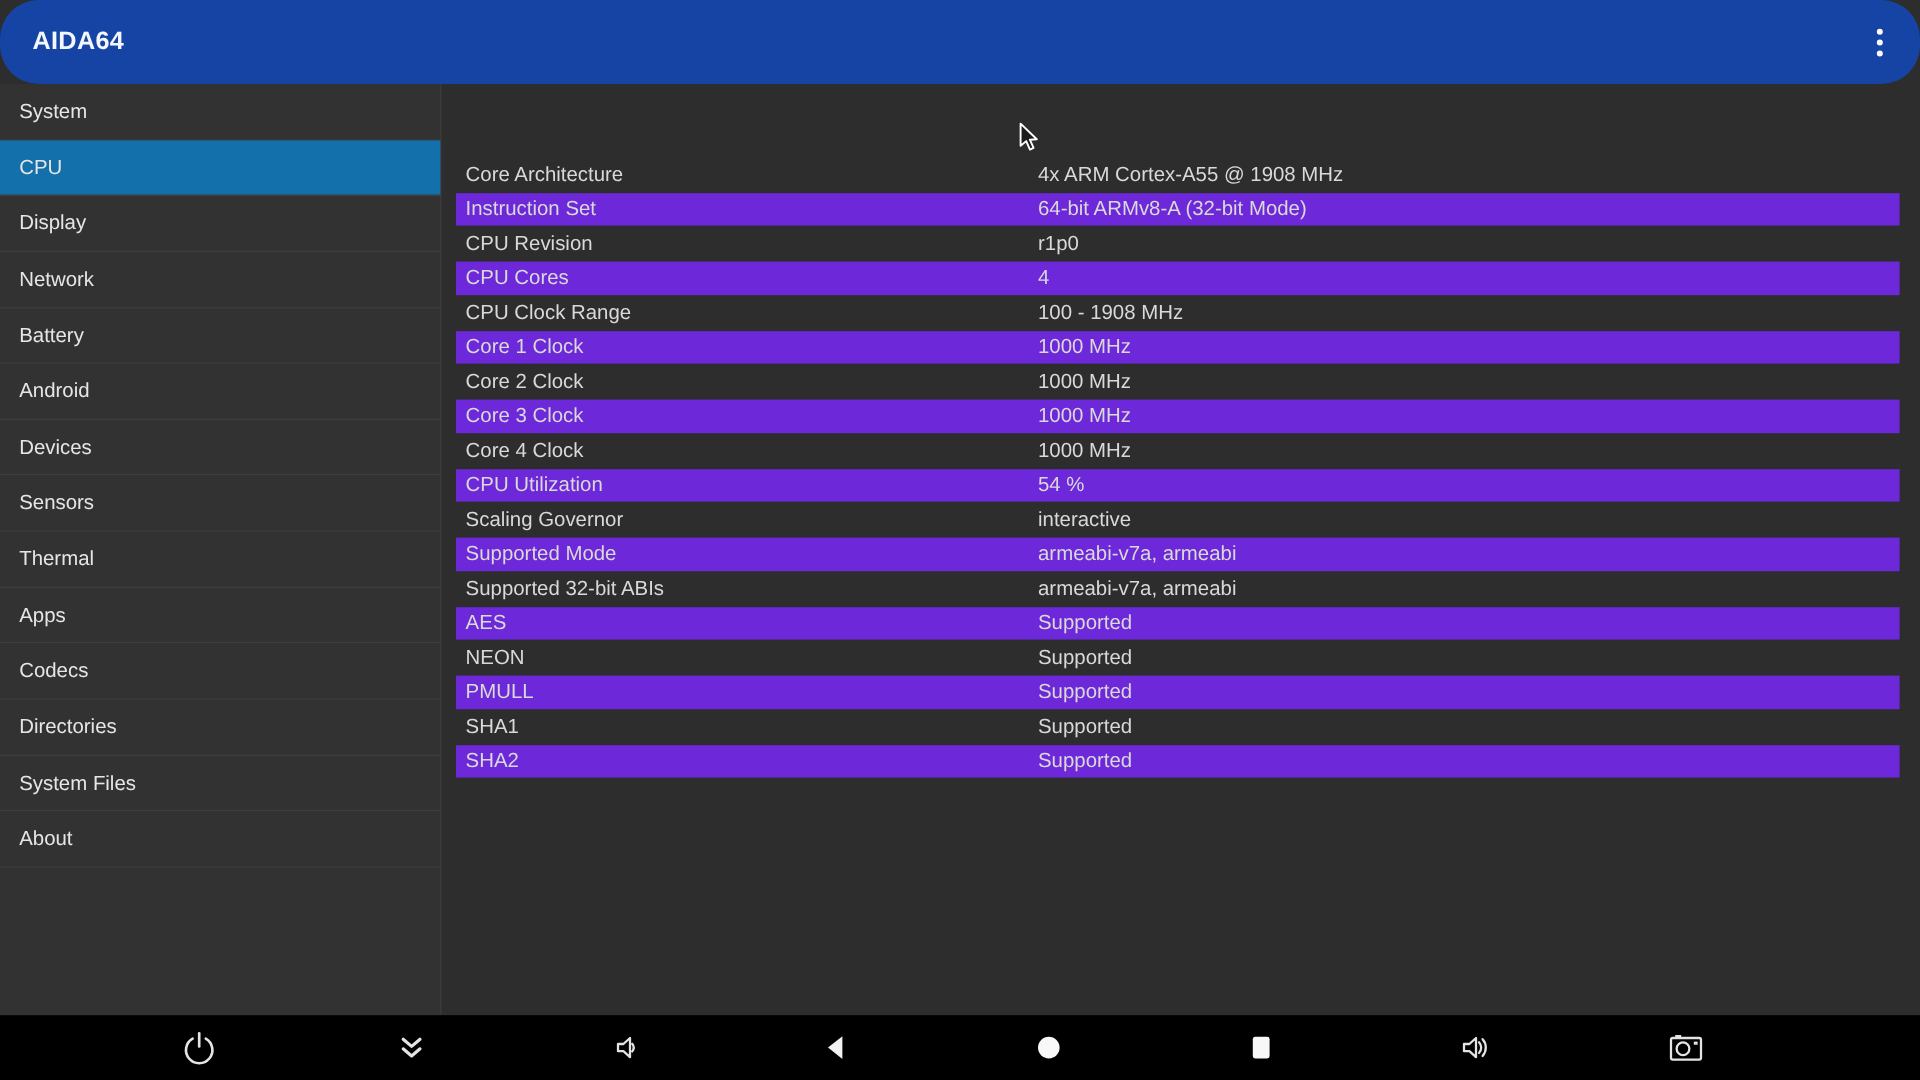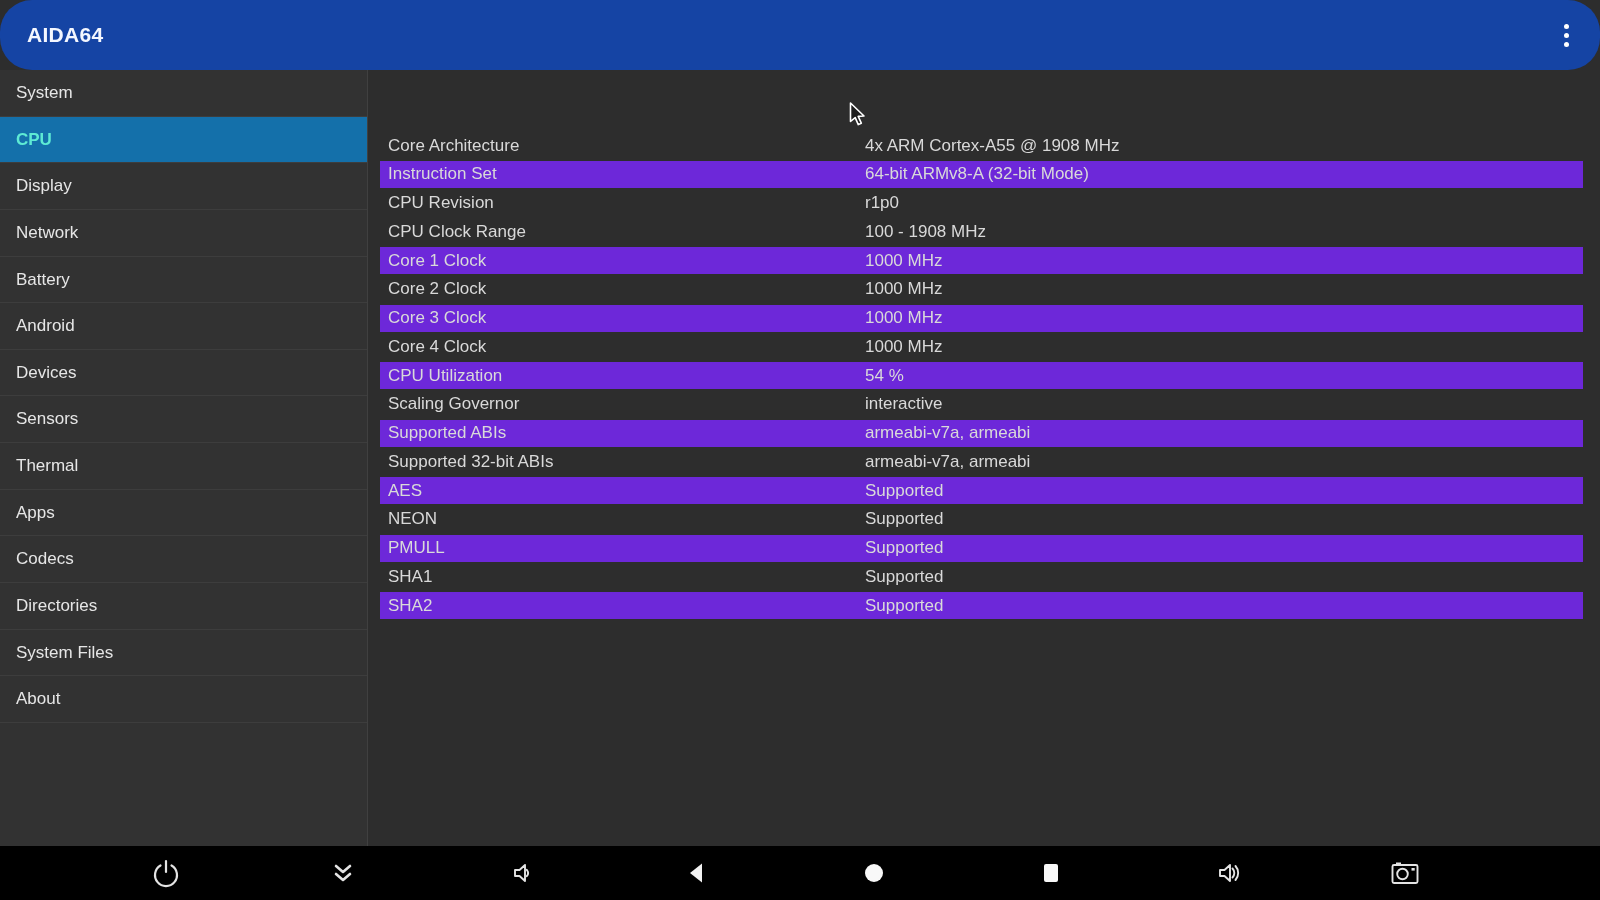"CPU" .side-item.selected { color: #5eead4 -> #e5e5e5; font-weight: bold -> none }
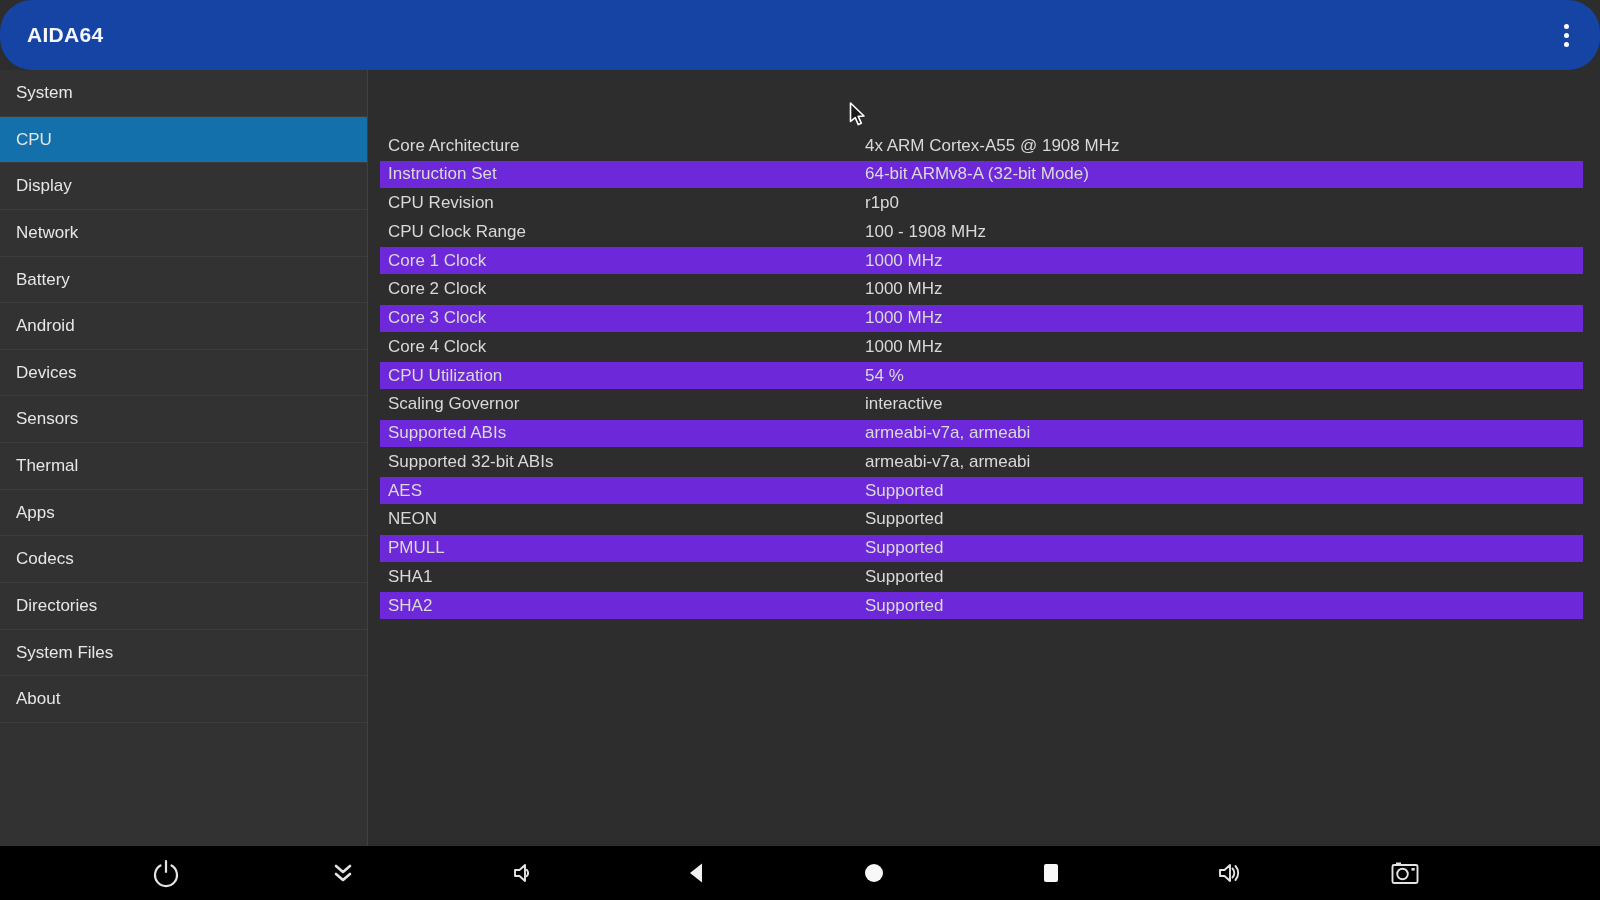"CPU Cores" div.row { html: none -> <div> <div>CPU Cores</div> <div>4</div> </div> }
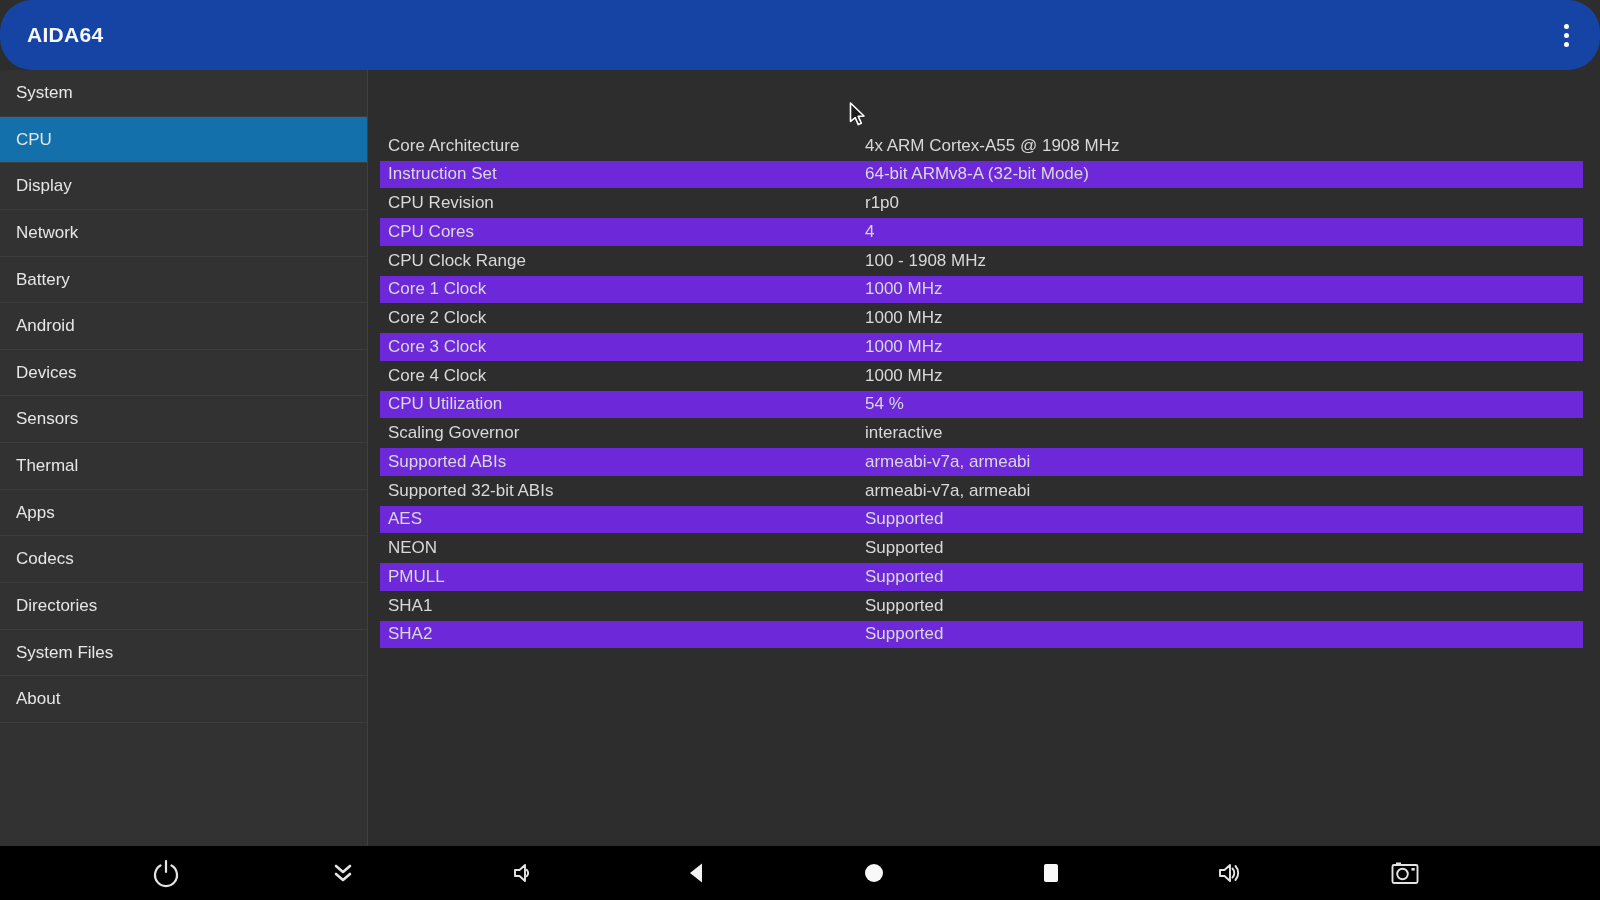"Supported ABIs" div.cell-label { text: ABIs -> Mode }
